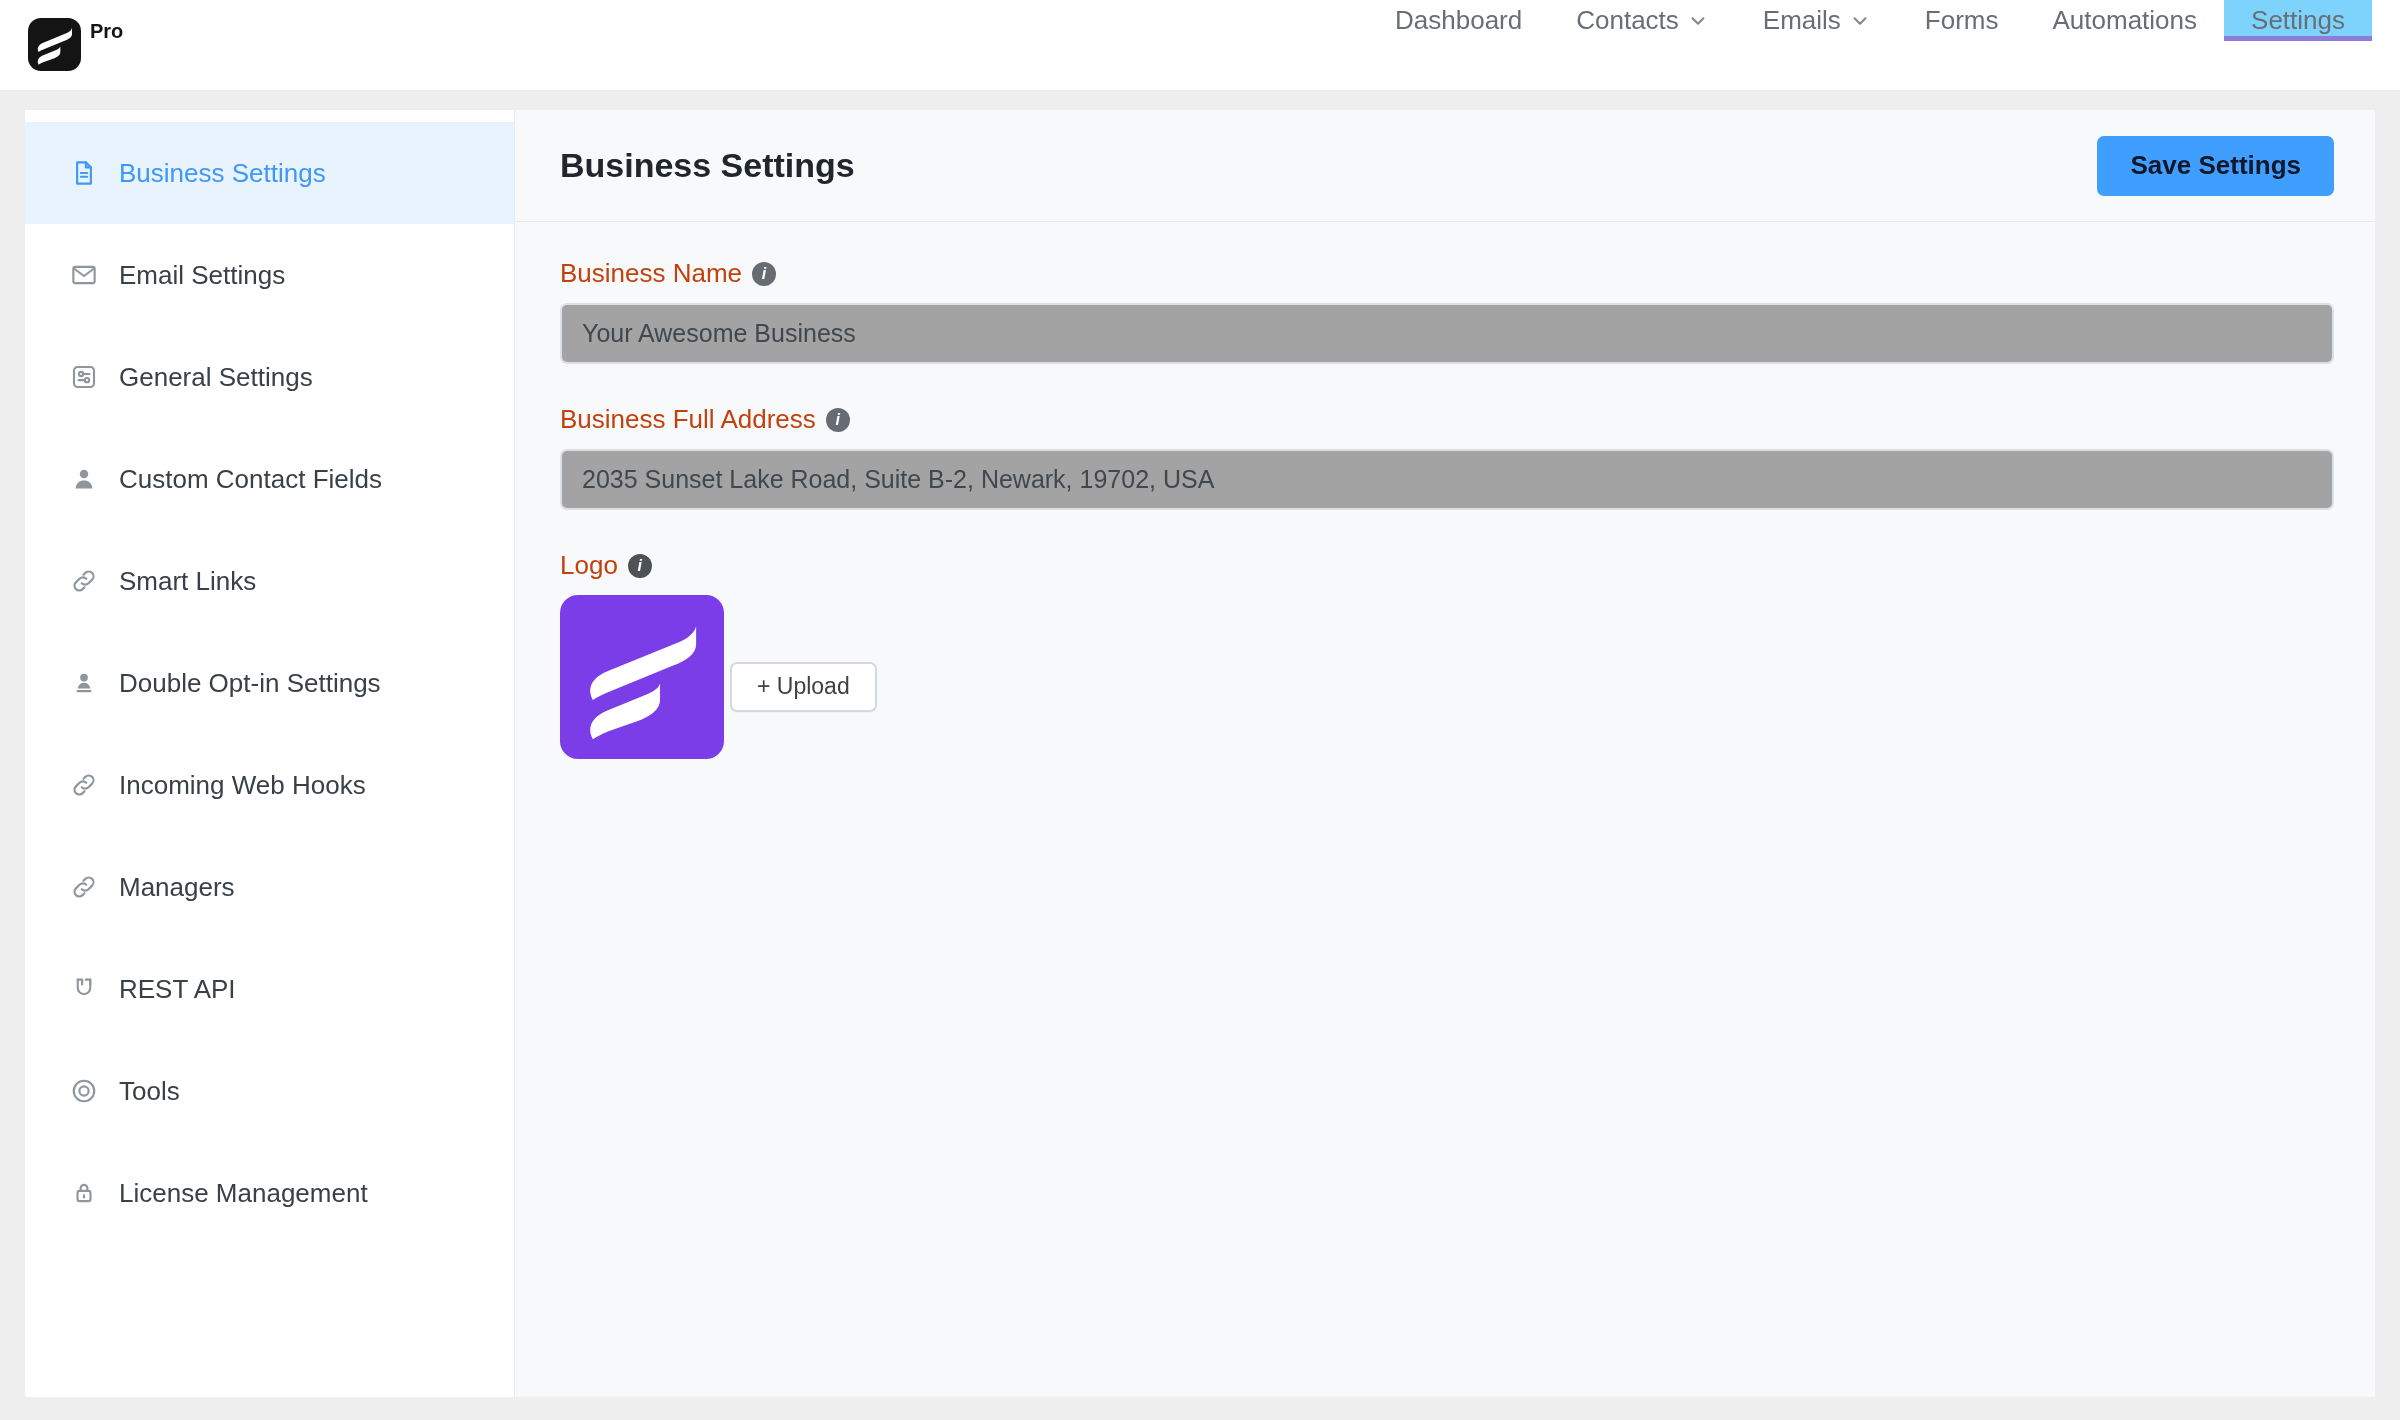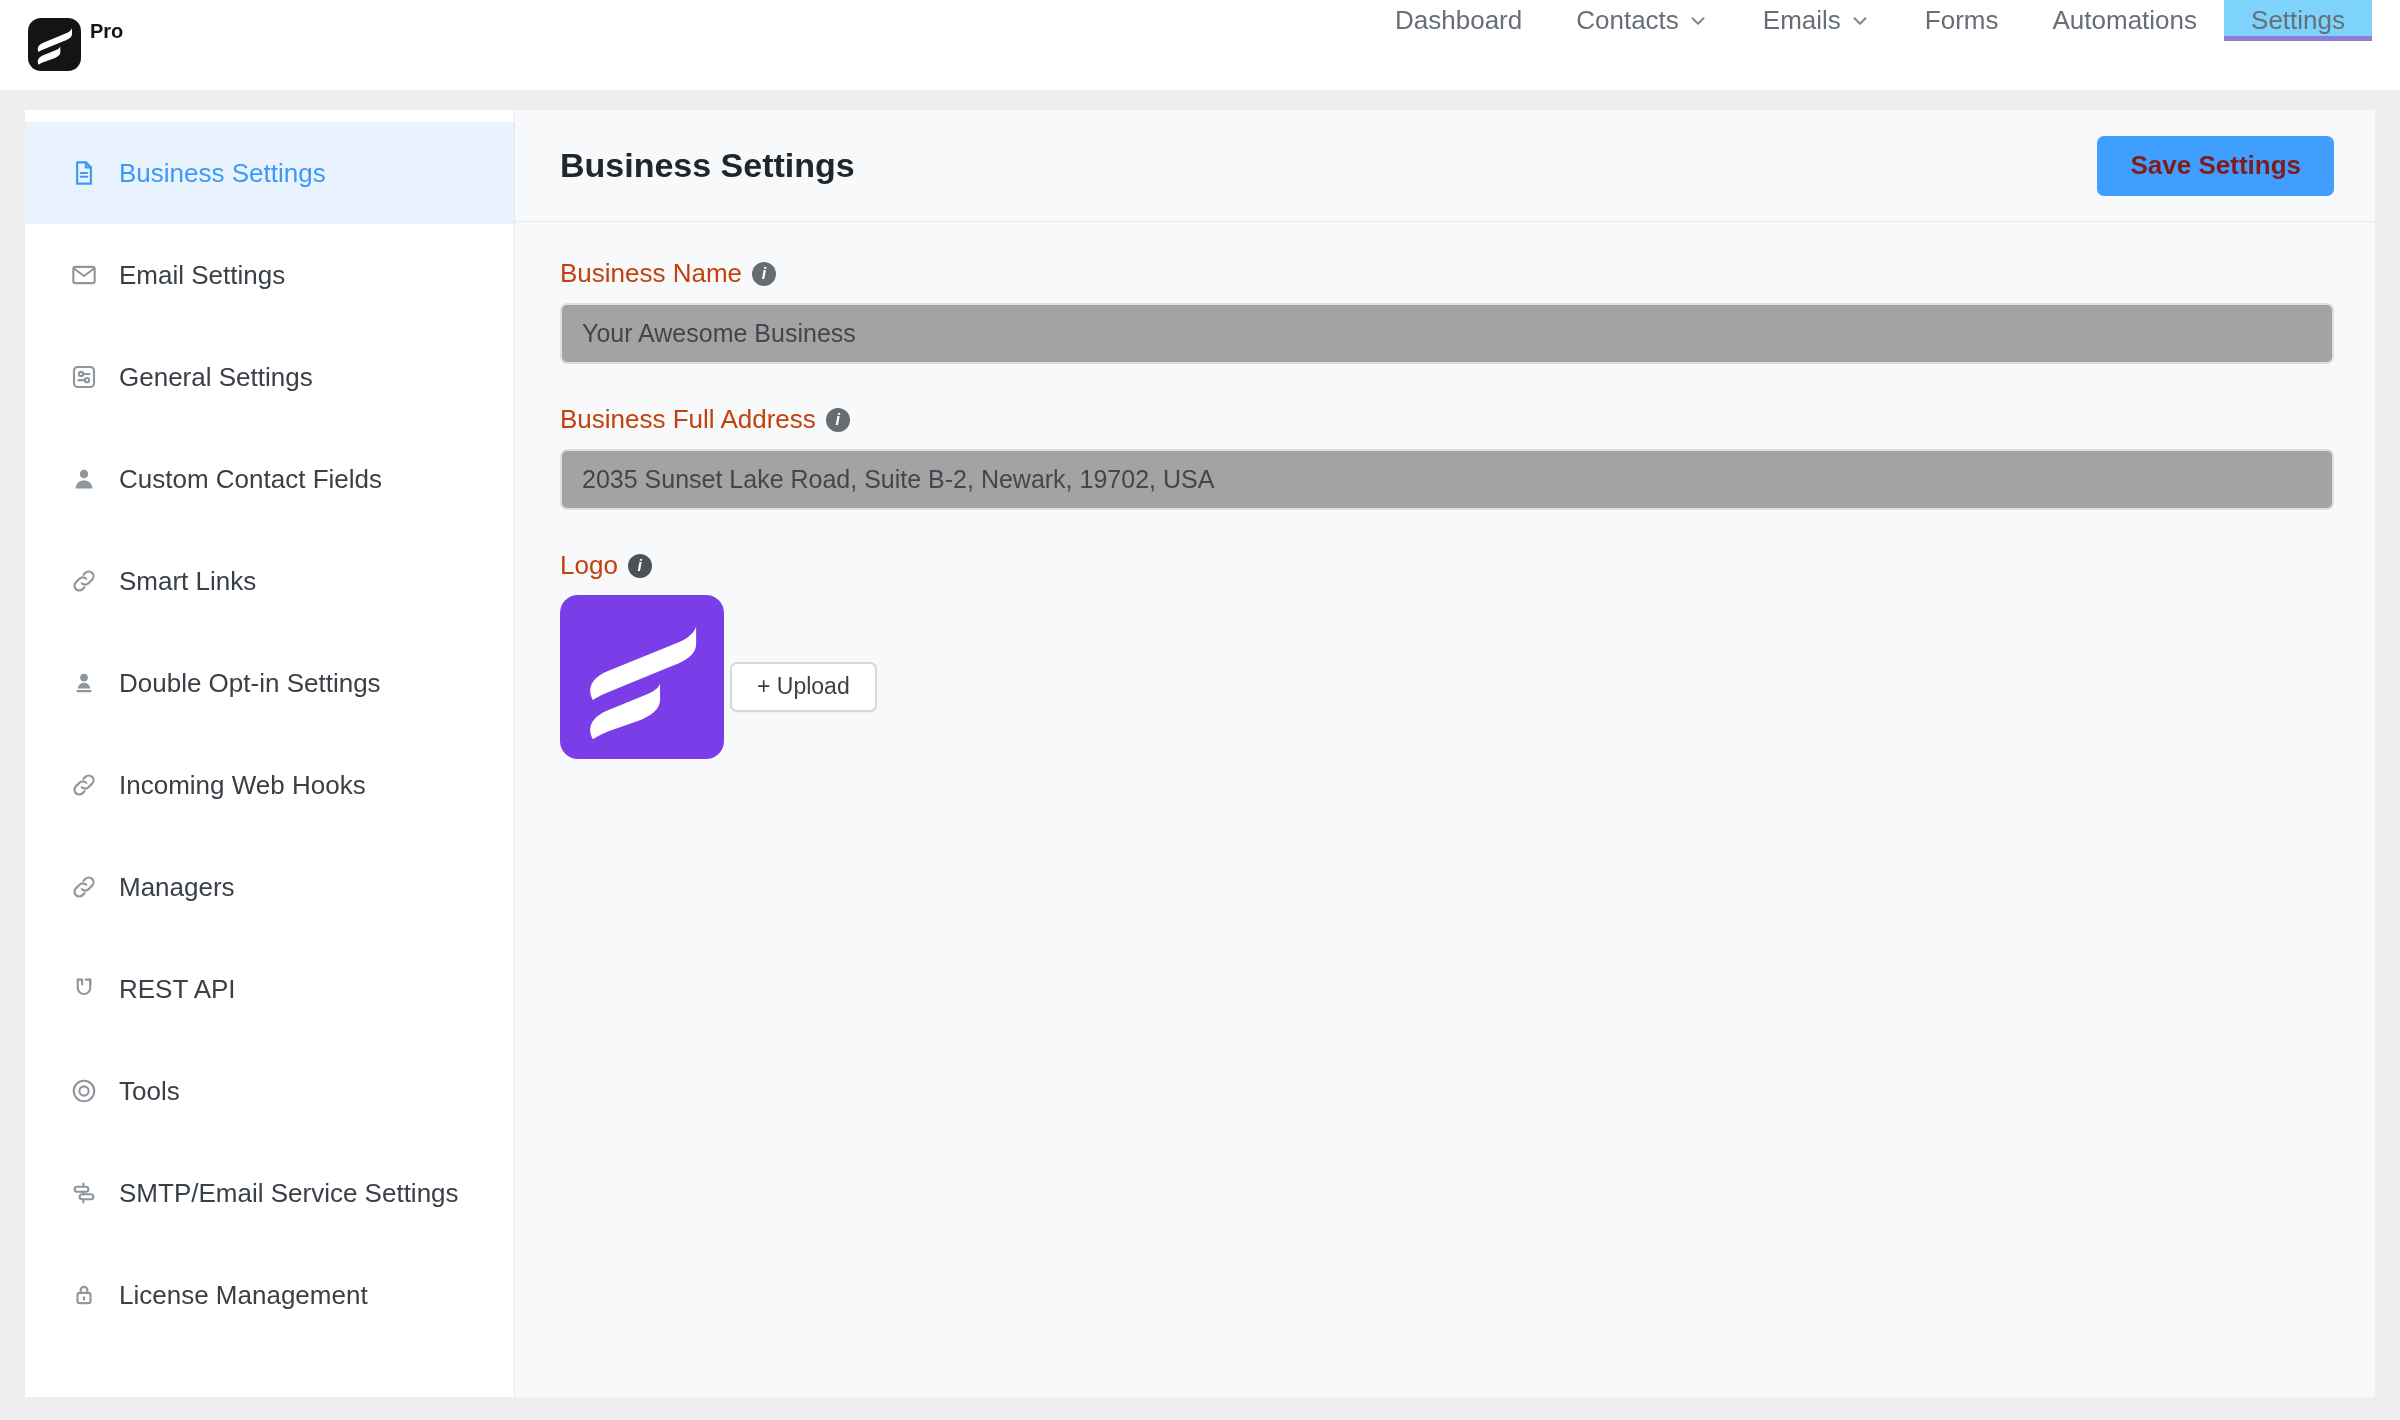"Save Settings" .btn-primary { color: #7f1d1d -> #0f172a }
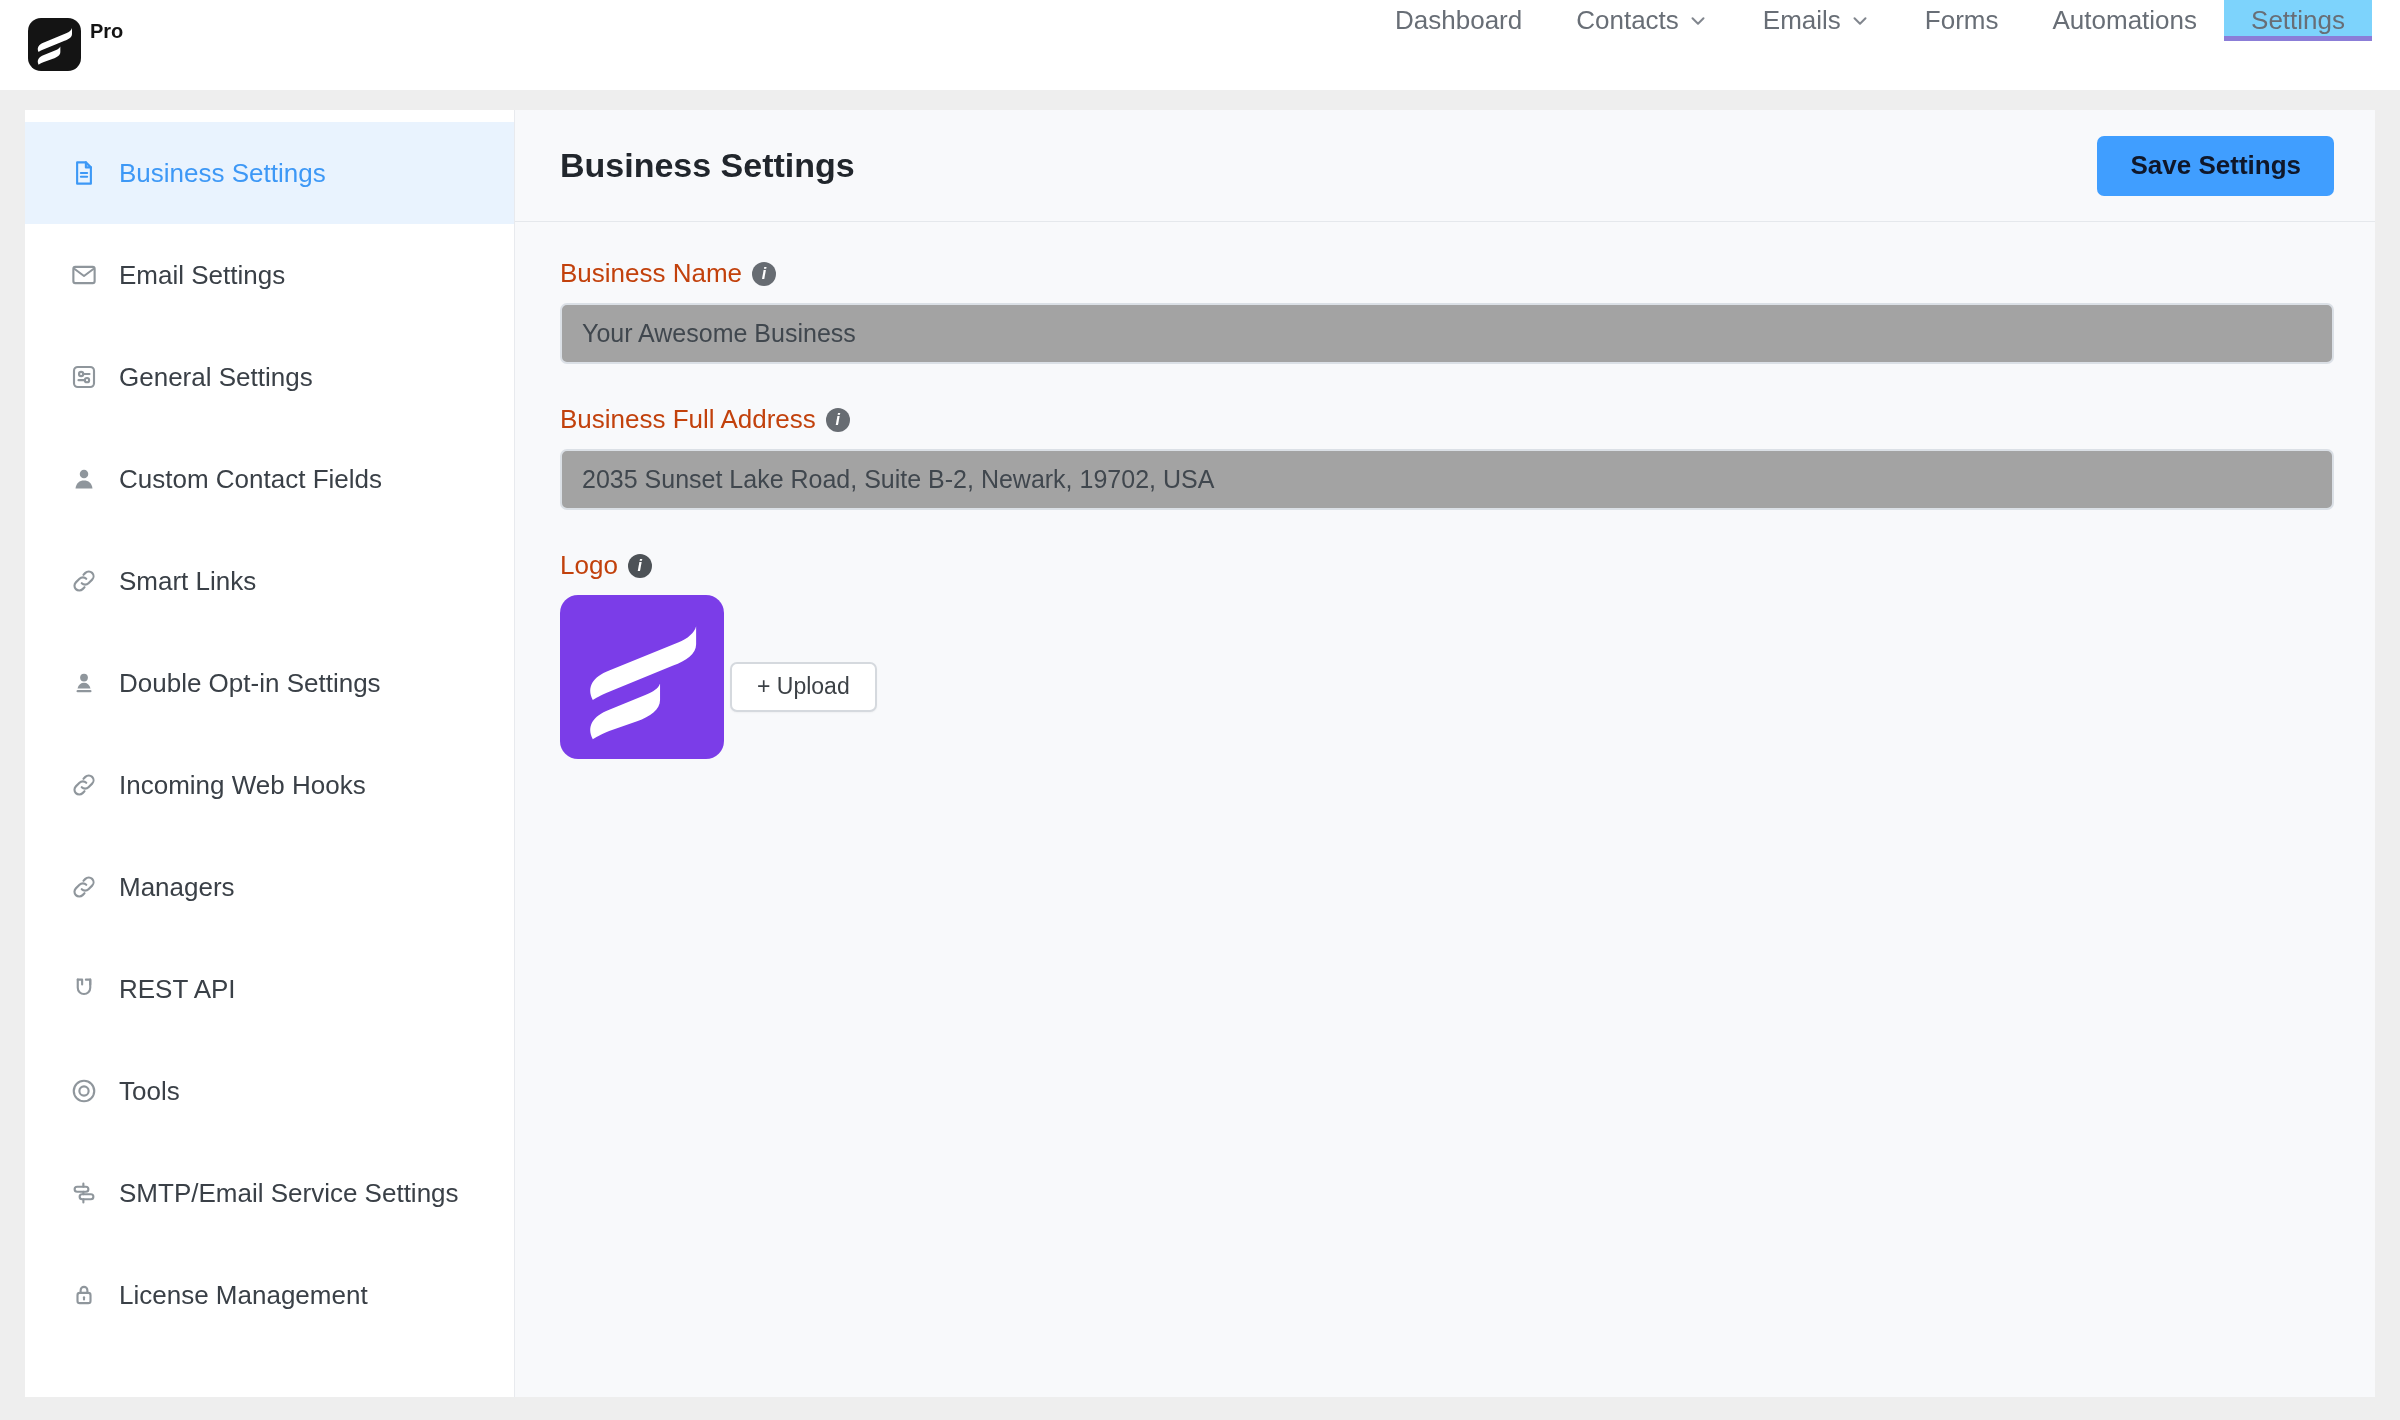"SMTP/Email Service Settings" div.side-item { html: <div> <span> <svg> <rect></rect> <rect></rect> <path></path> </svg> </span> <span>SMTP/Email Service Settings</span> </div> -> none }
